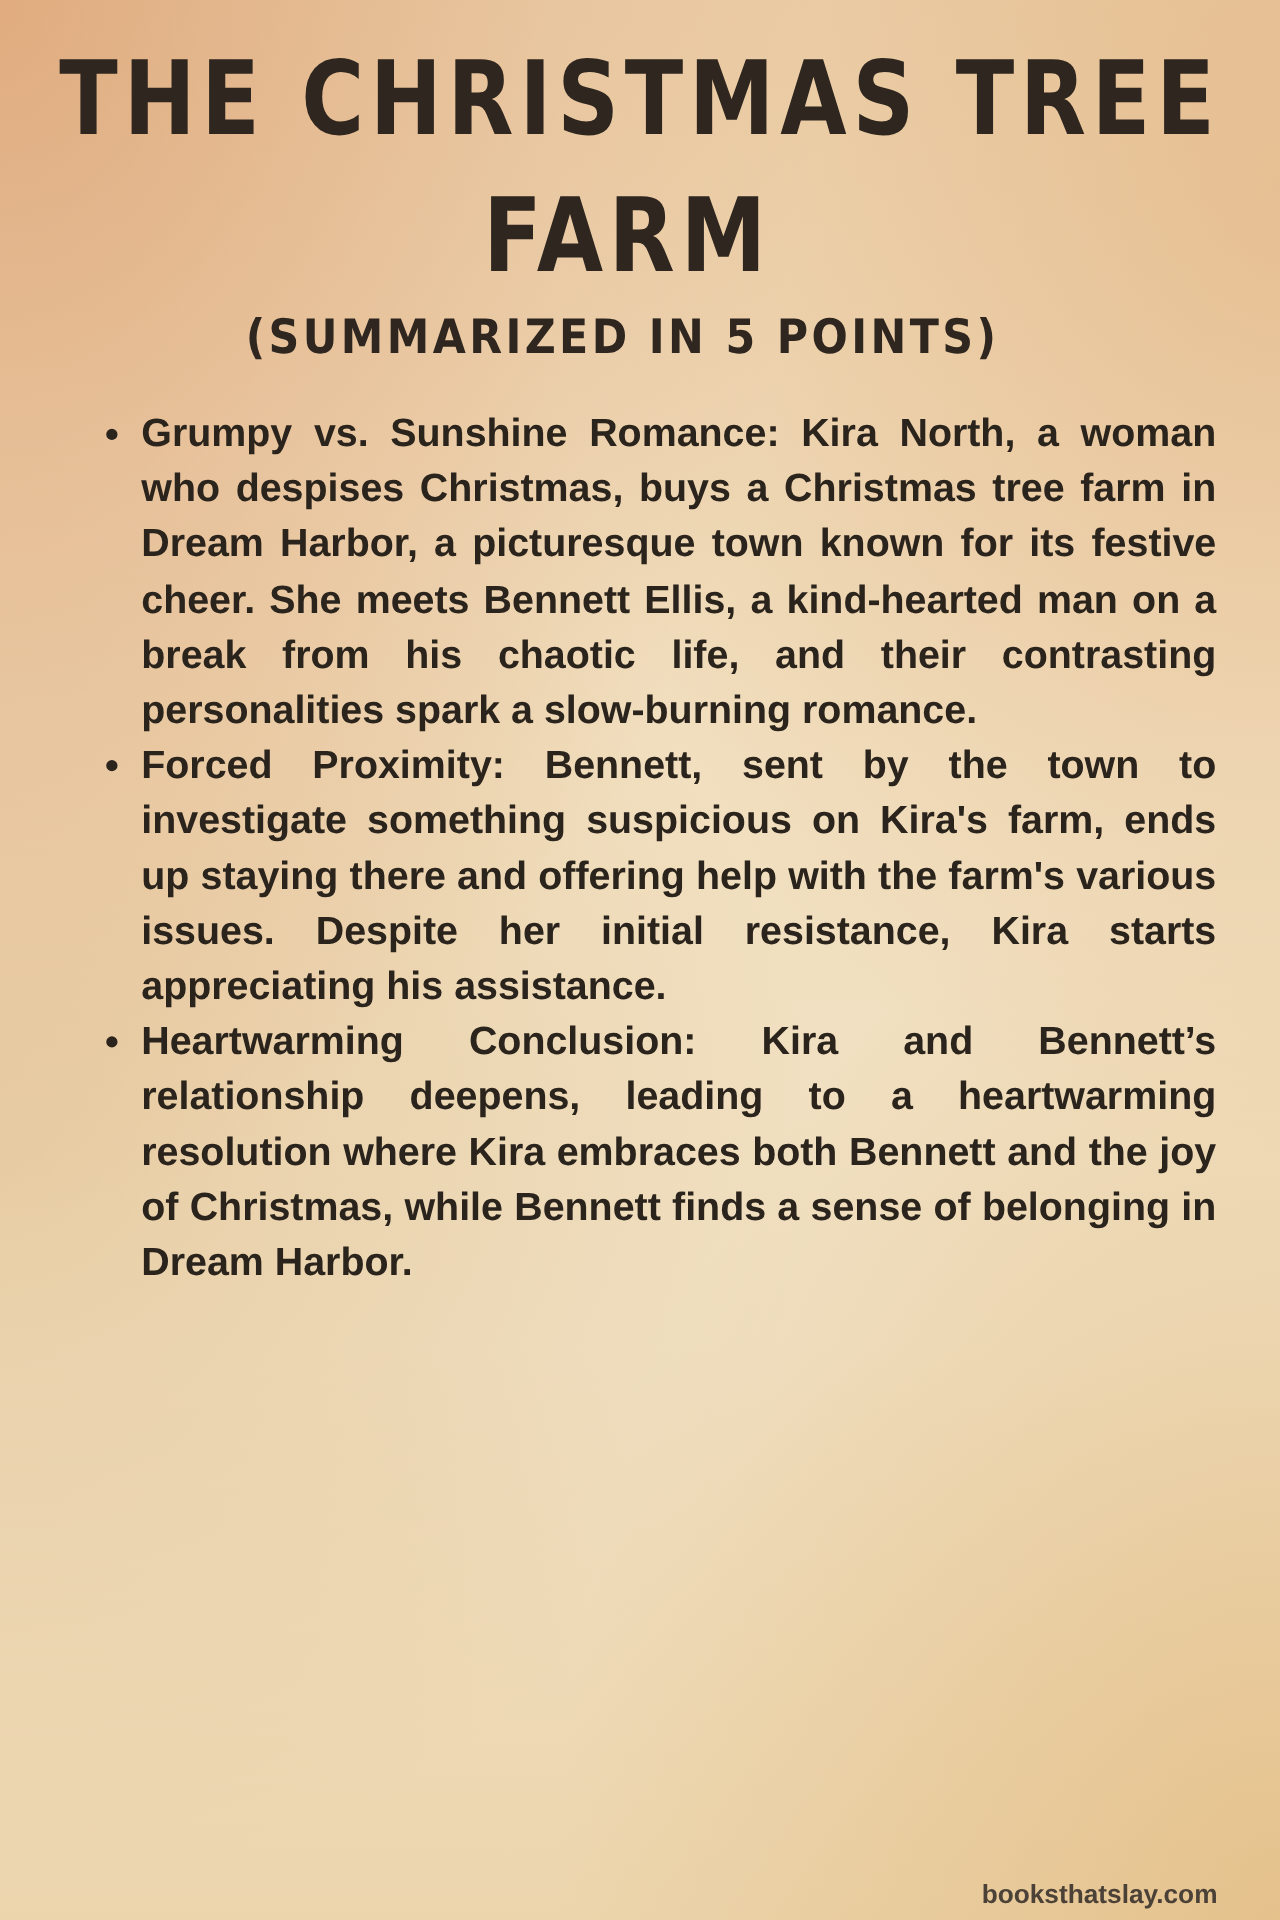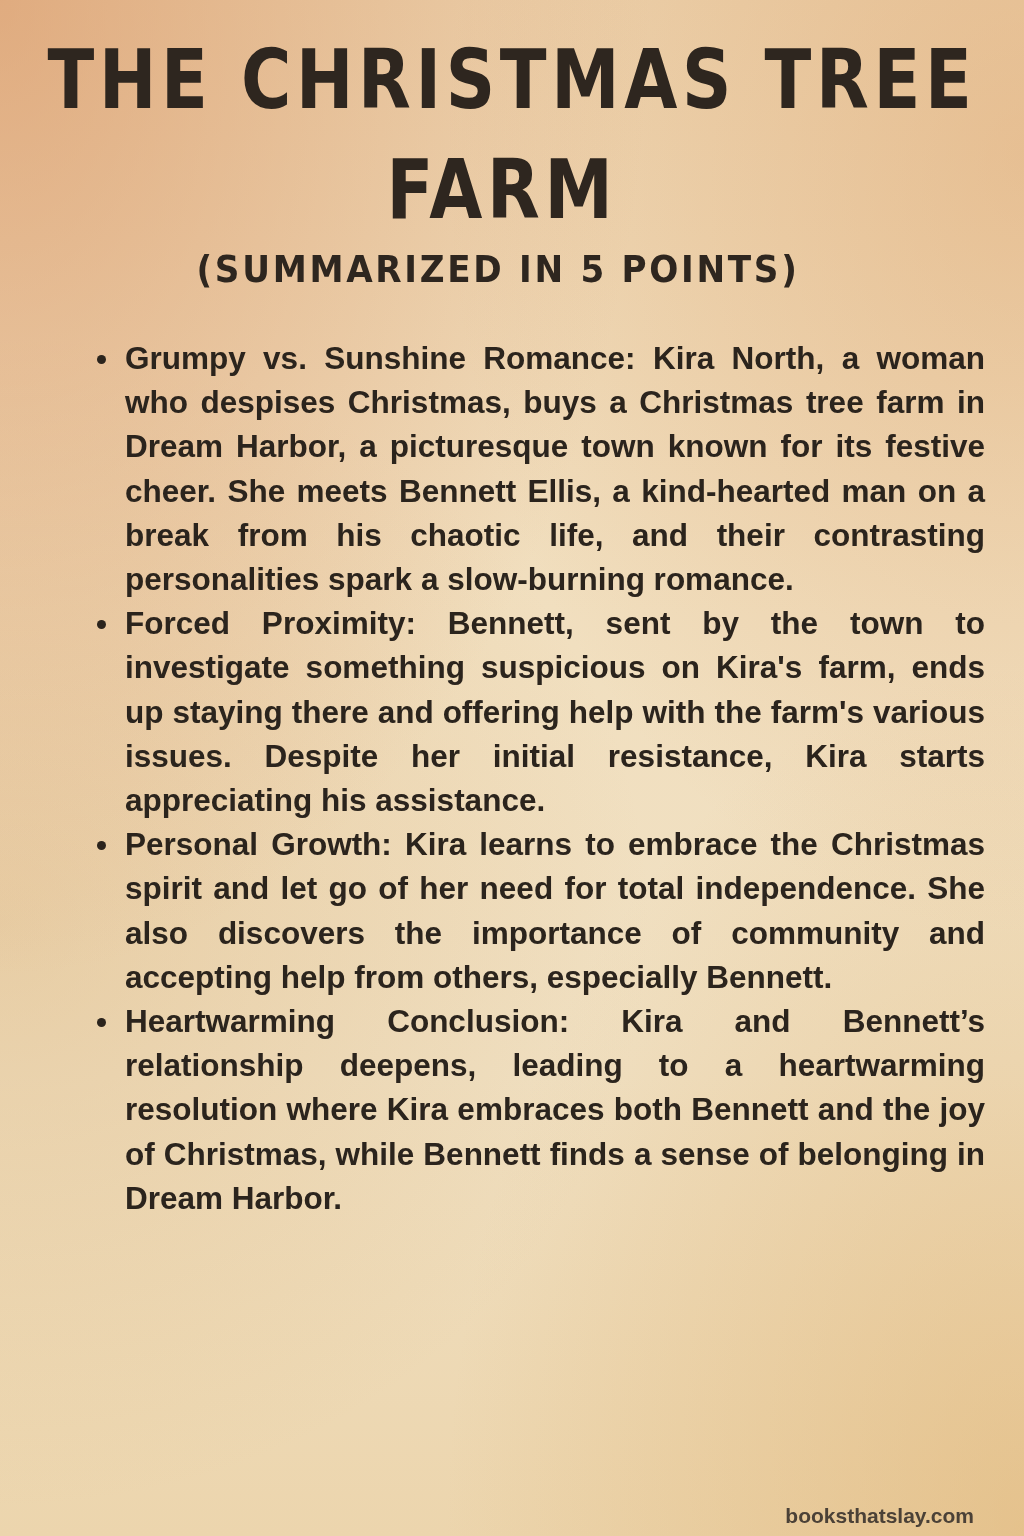"Grumpy vs. Sunshine Romance: Kira" .points { margin: 12px -> 0 }
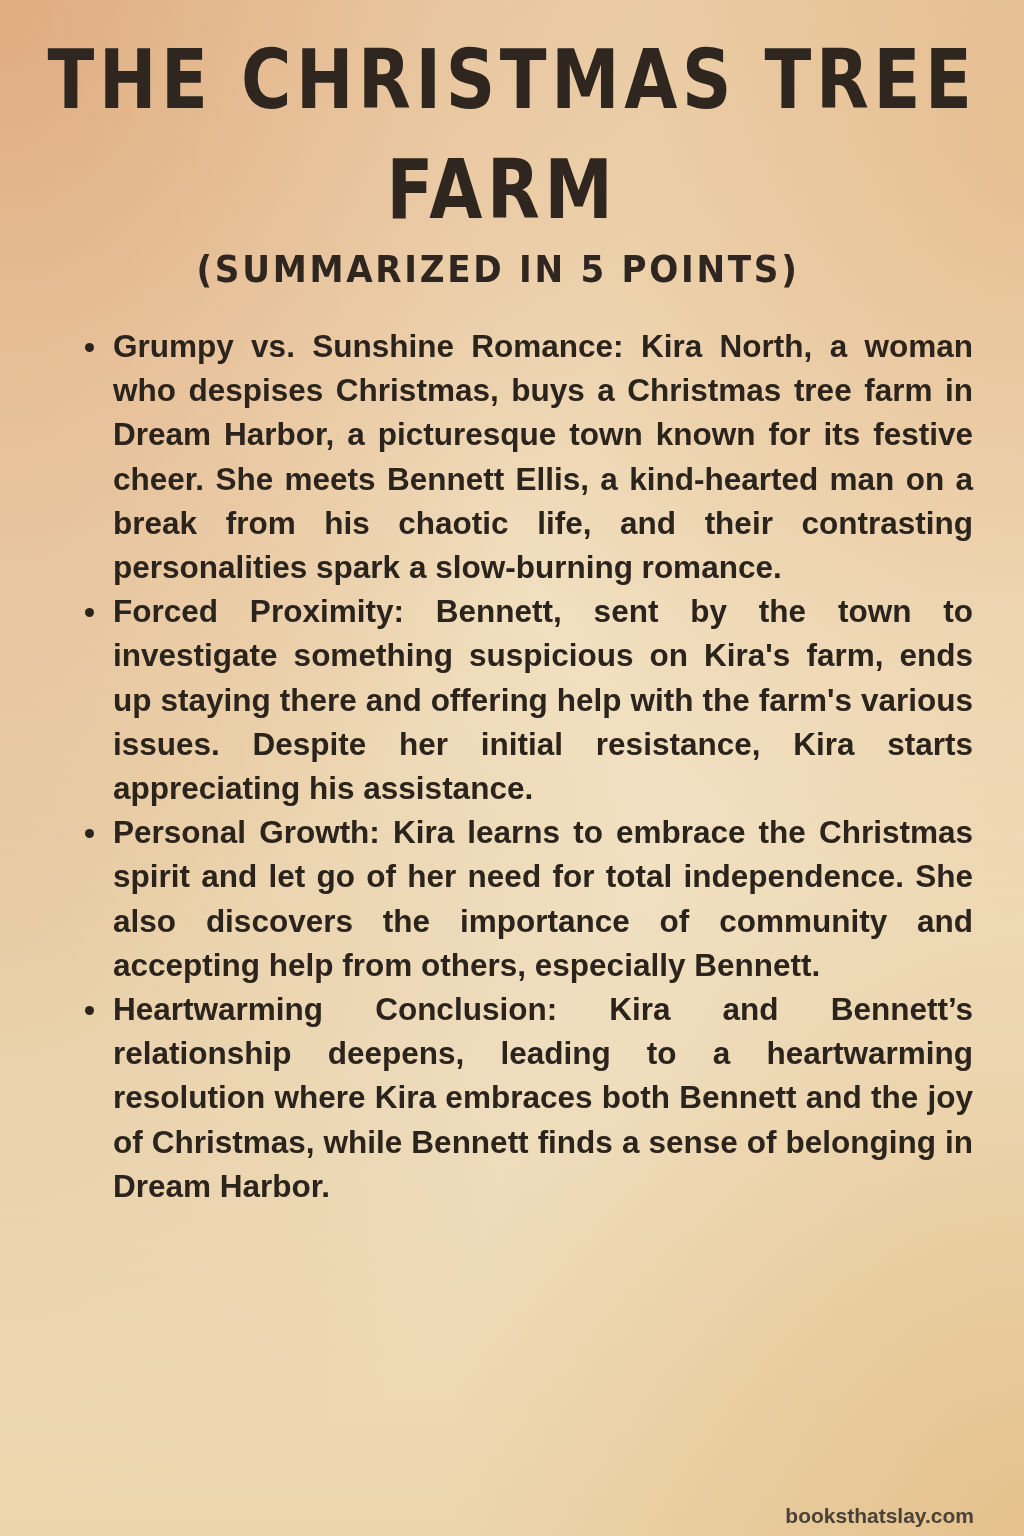"Personal Growth: Kira learns to" li.point { html: <li> <span></span> <span>Personal Growth: Kira learns to embrace the Christmas spirit and let go of her need for total independence. She also discovers the importance of community and accepting help from others, especially Bennett.</span> </li> -> none }
